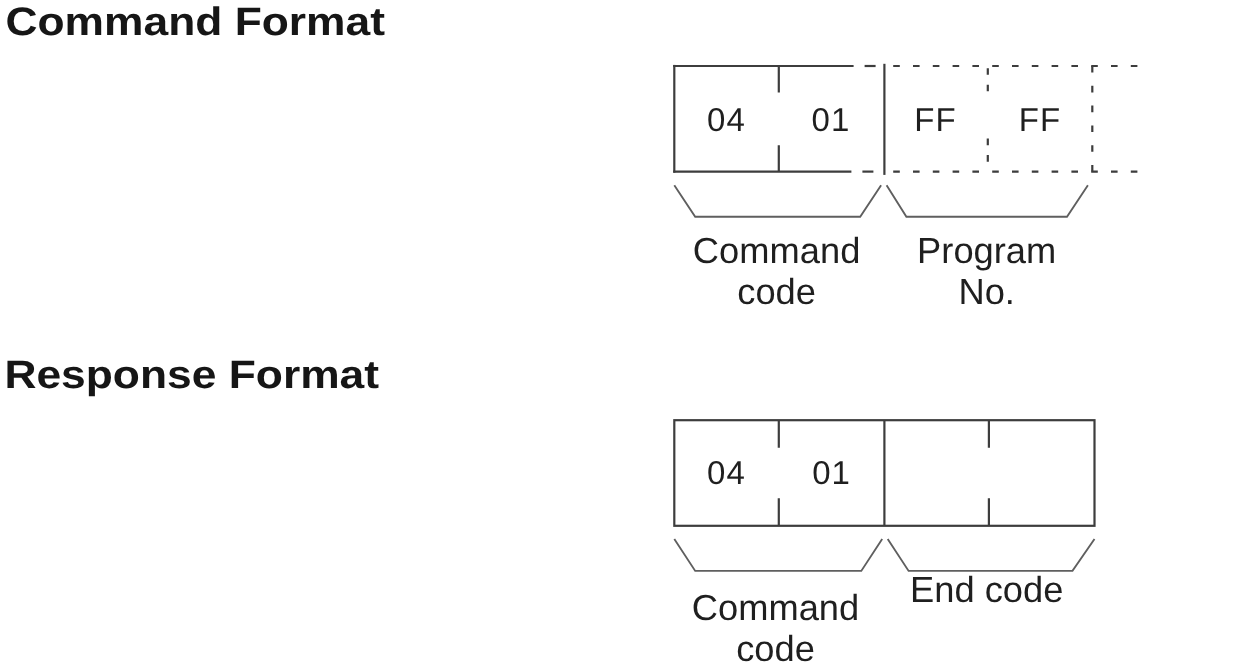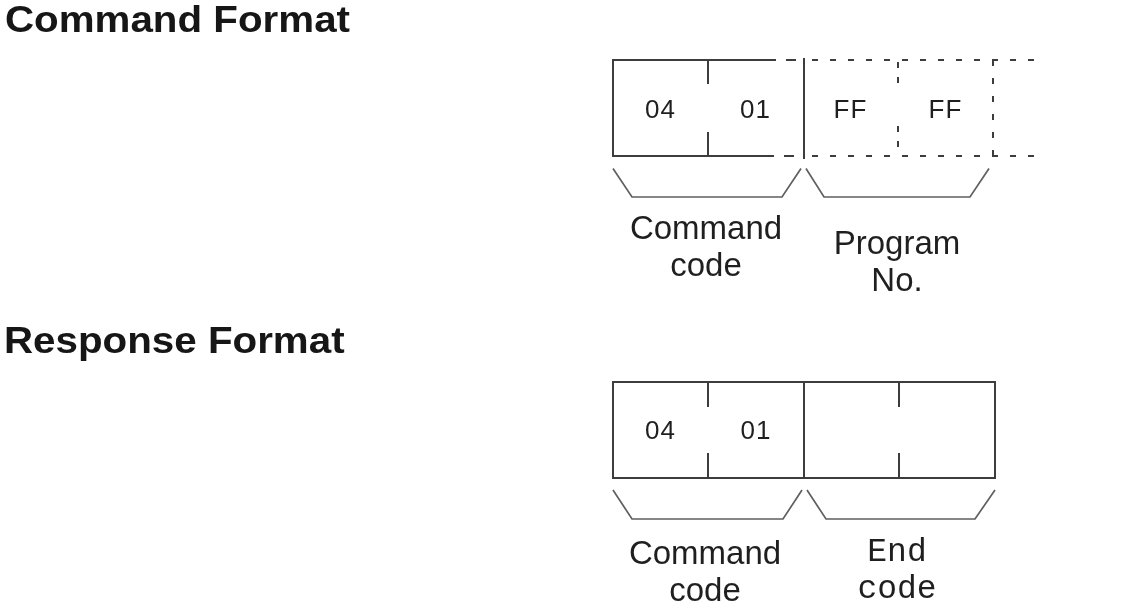"04" .cellval { font-size: 26px -> 30px }
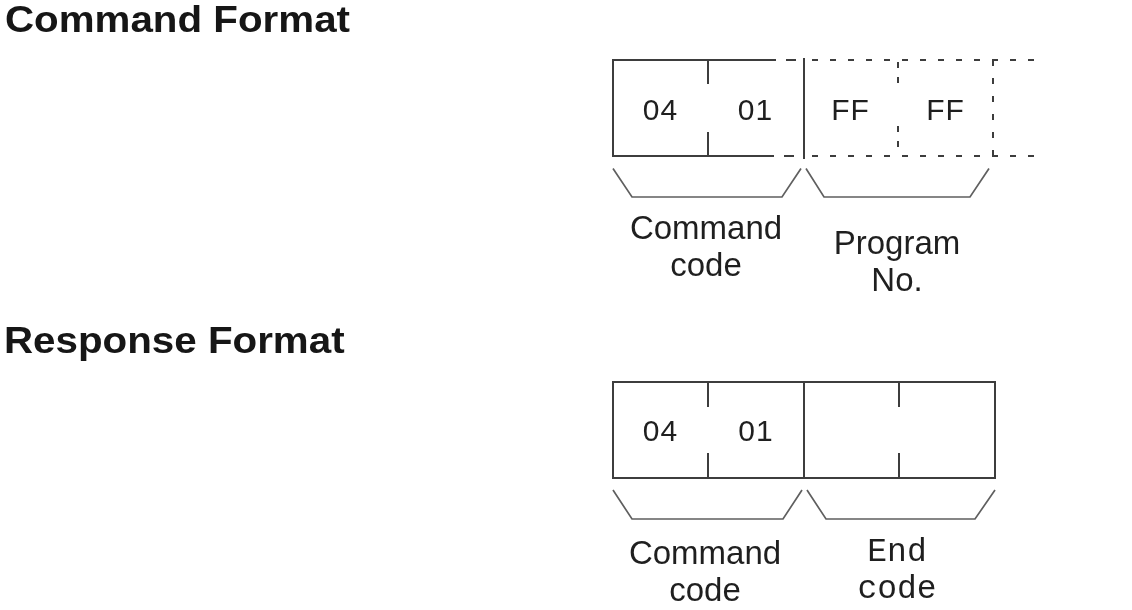"Program" div.fieldlabel { margin-top: 15px -> none }
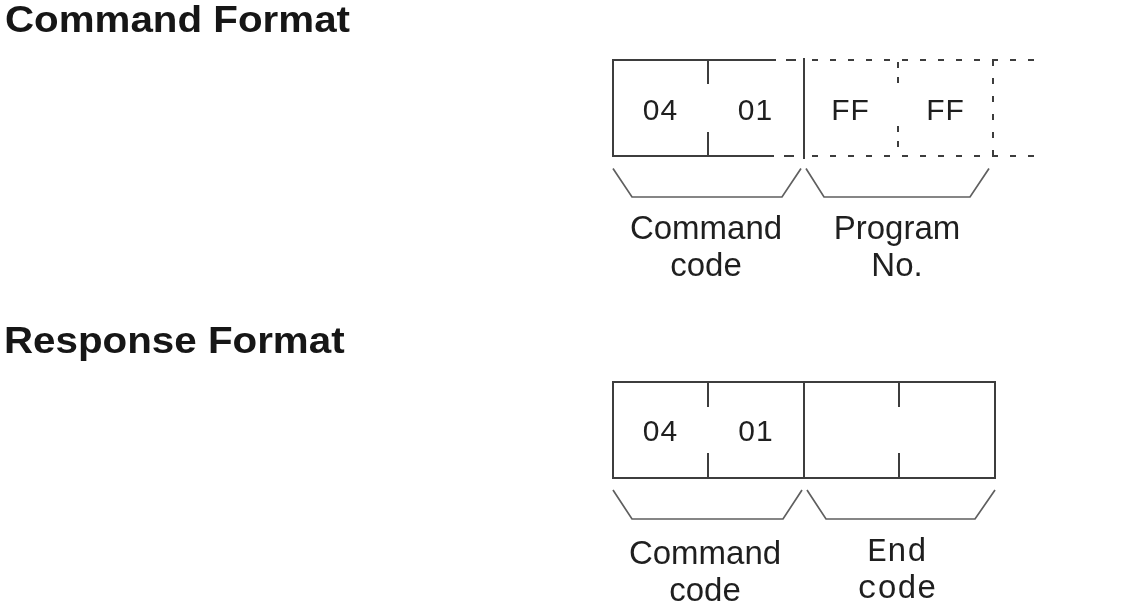"End code" div.fieldlabel { font-family: Liberation Mono, monospace -> none; top: 534px -> 517px }
